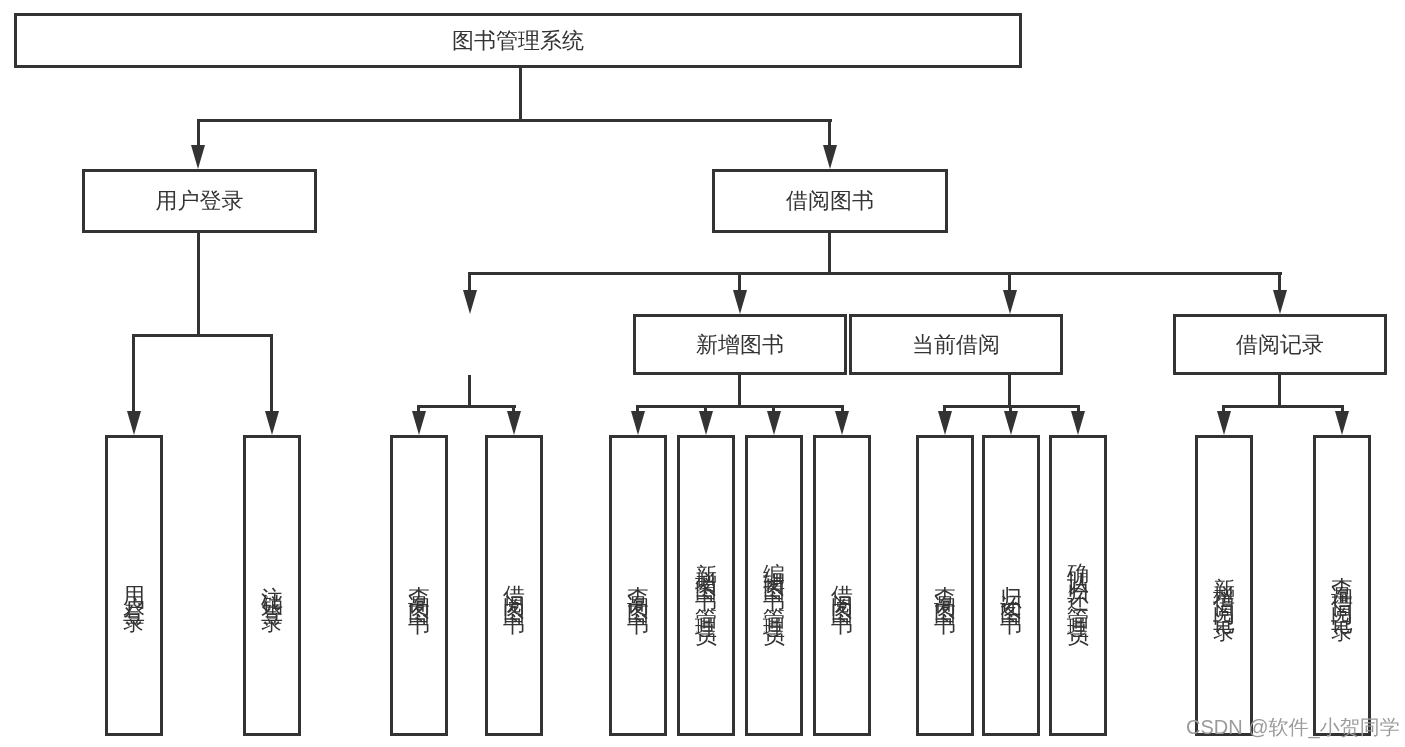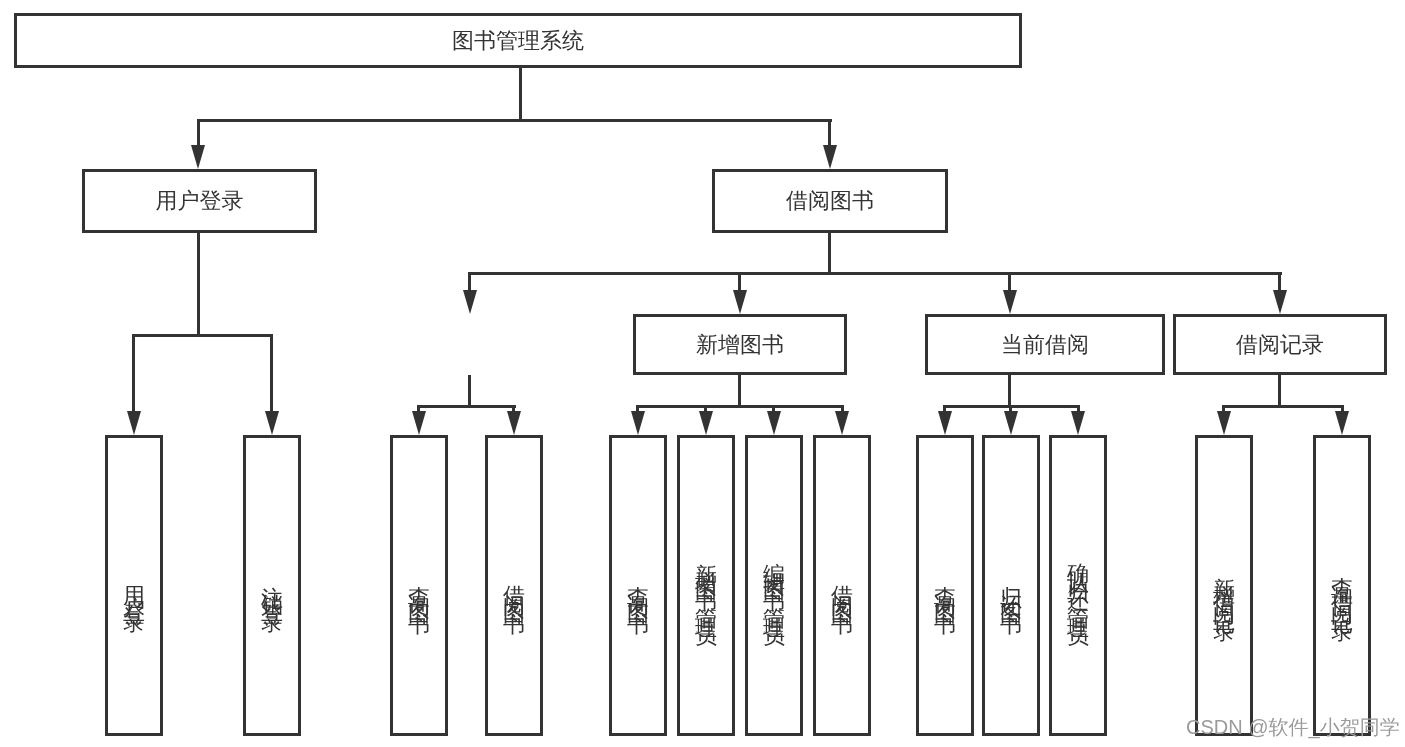"当前借阅" div.box { left: 925px -> 849px; width: 240px -> 214px }
